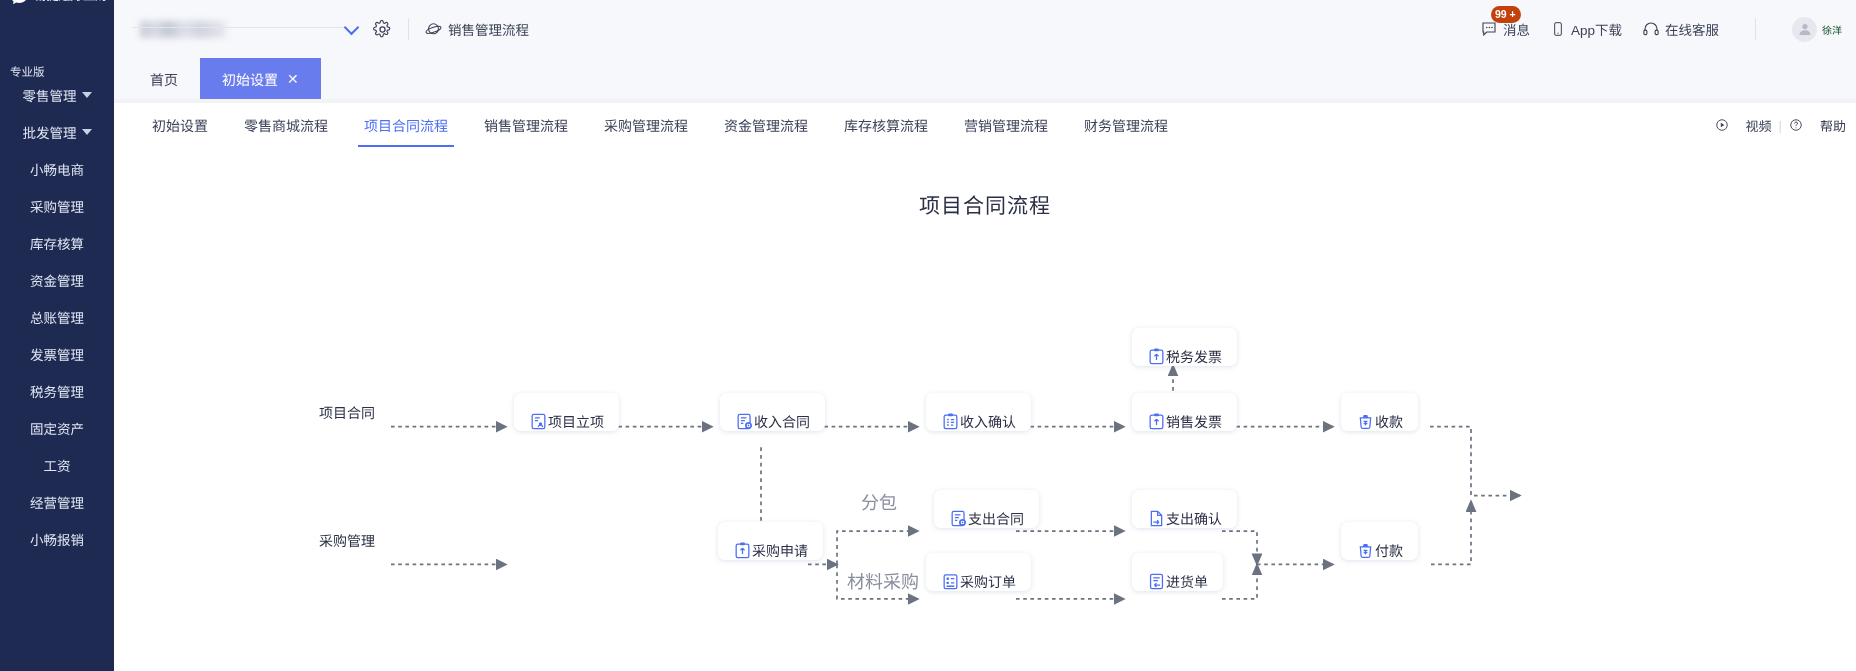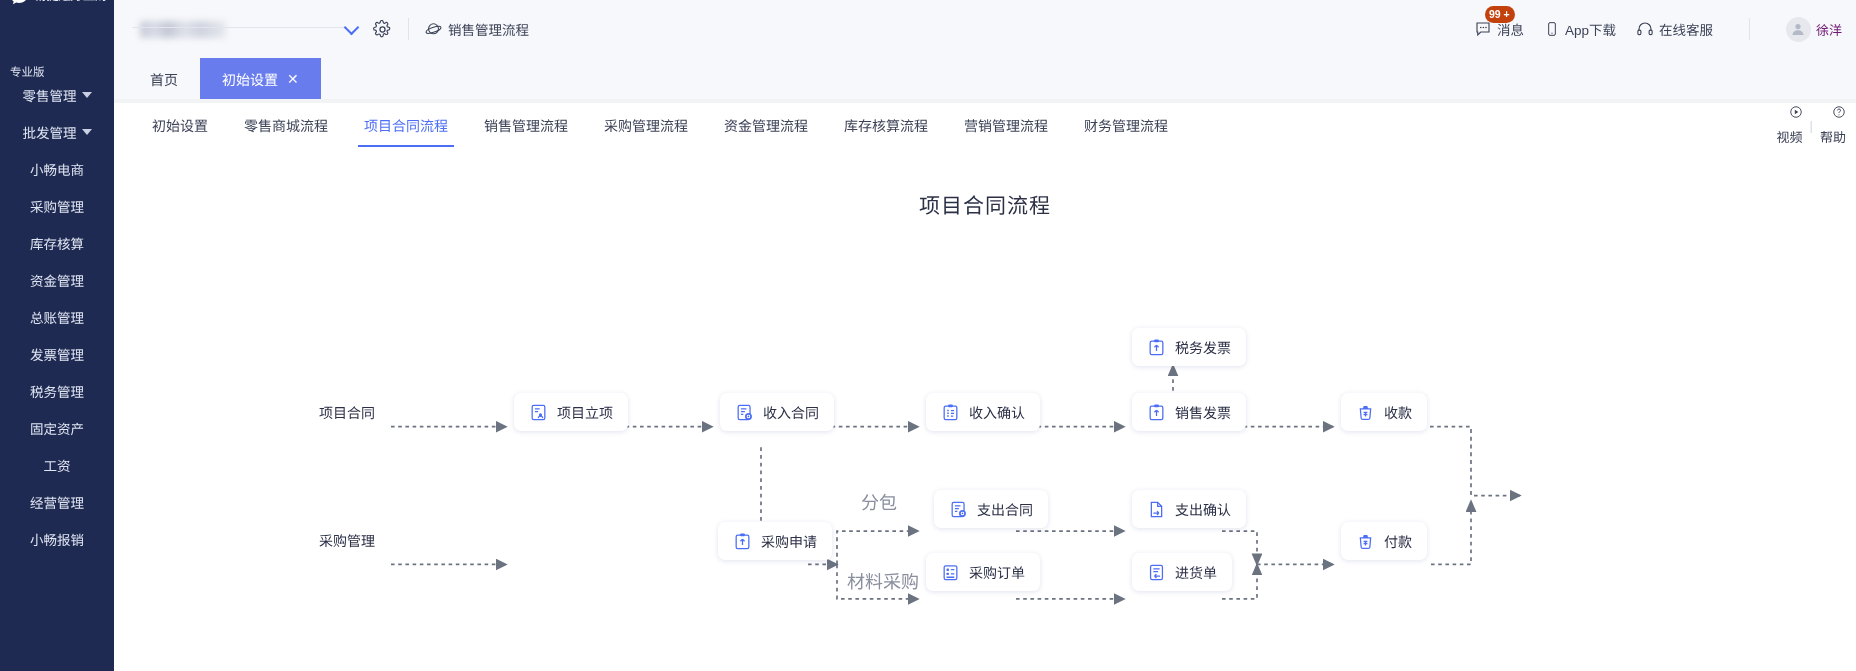"徐洋" .uname { color: #701a75 -> #14532d; font-size: 13px -> 10px }
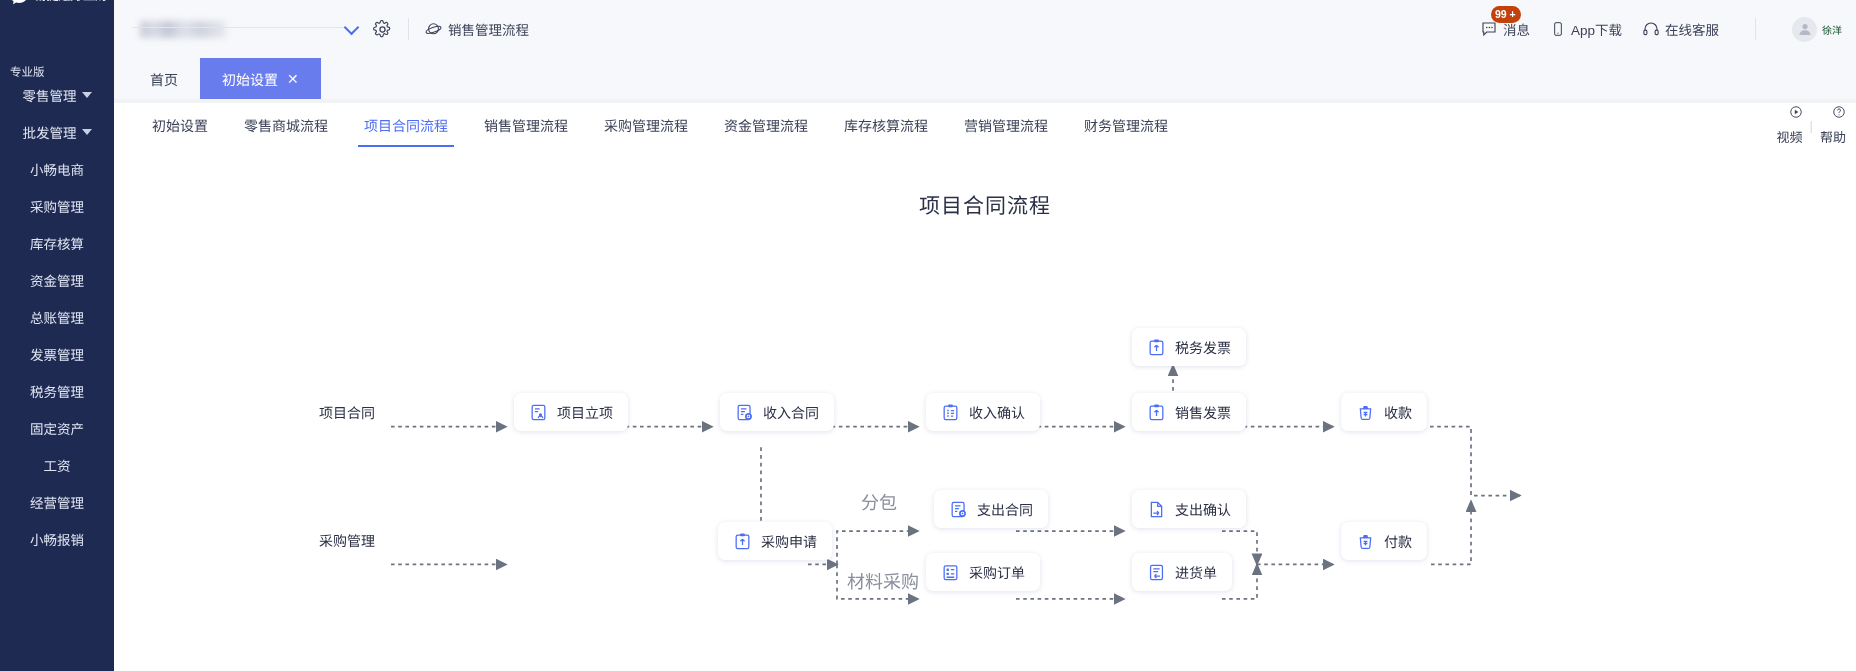"视频" .sr-item { align-items: flex-end -> center; flex-direction: column -> none; gap: 8px -> 17px }
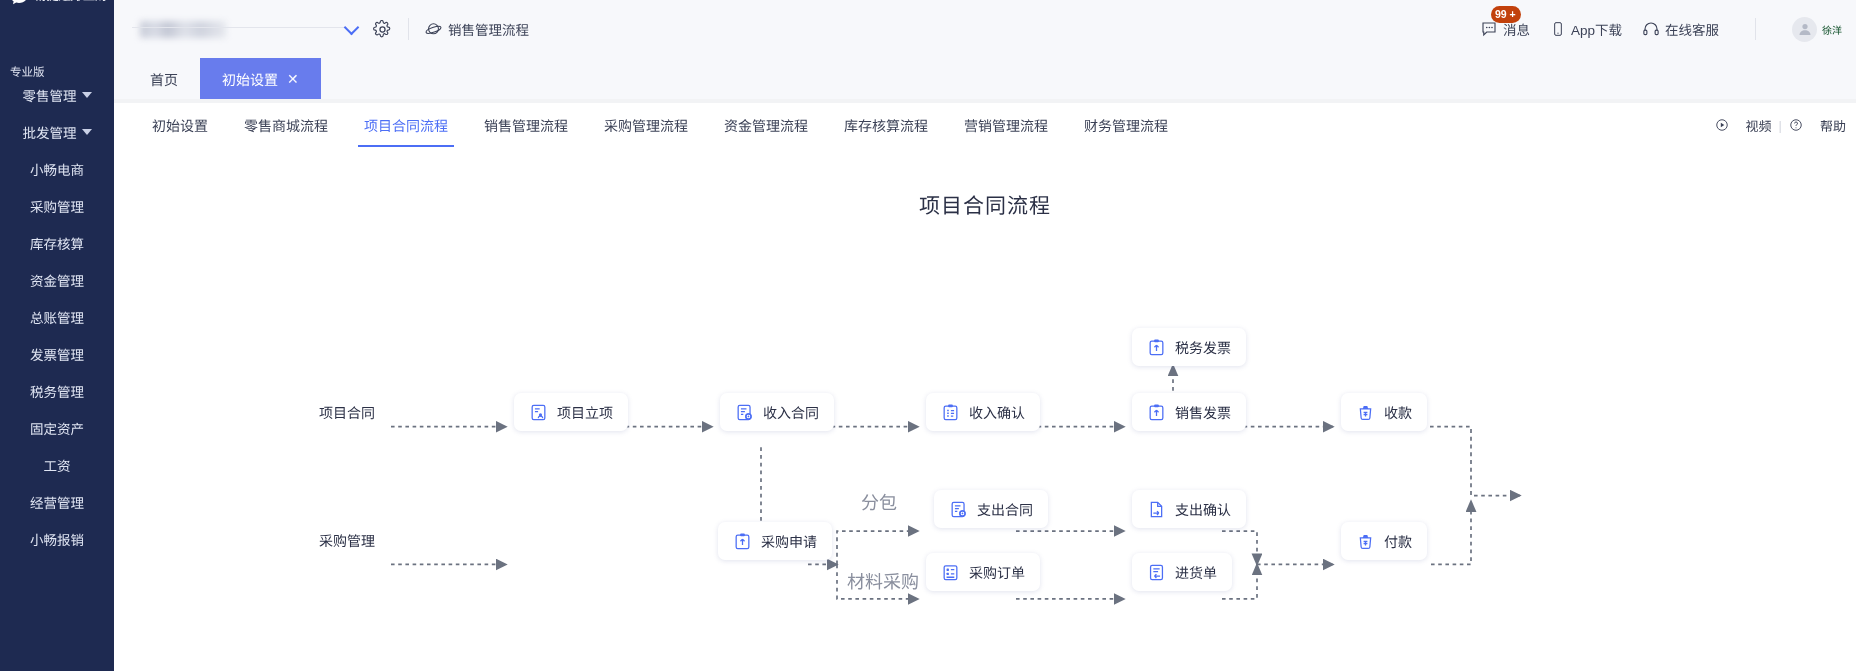"税务发票" .node { align-items: center -> flex-end; gap: 9px -> none }
